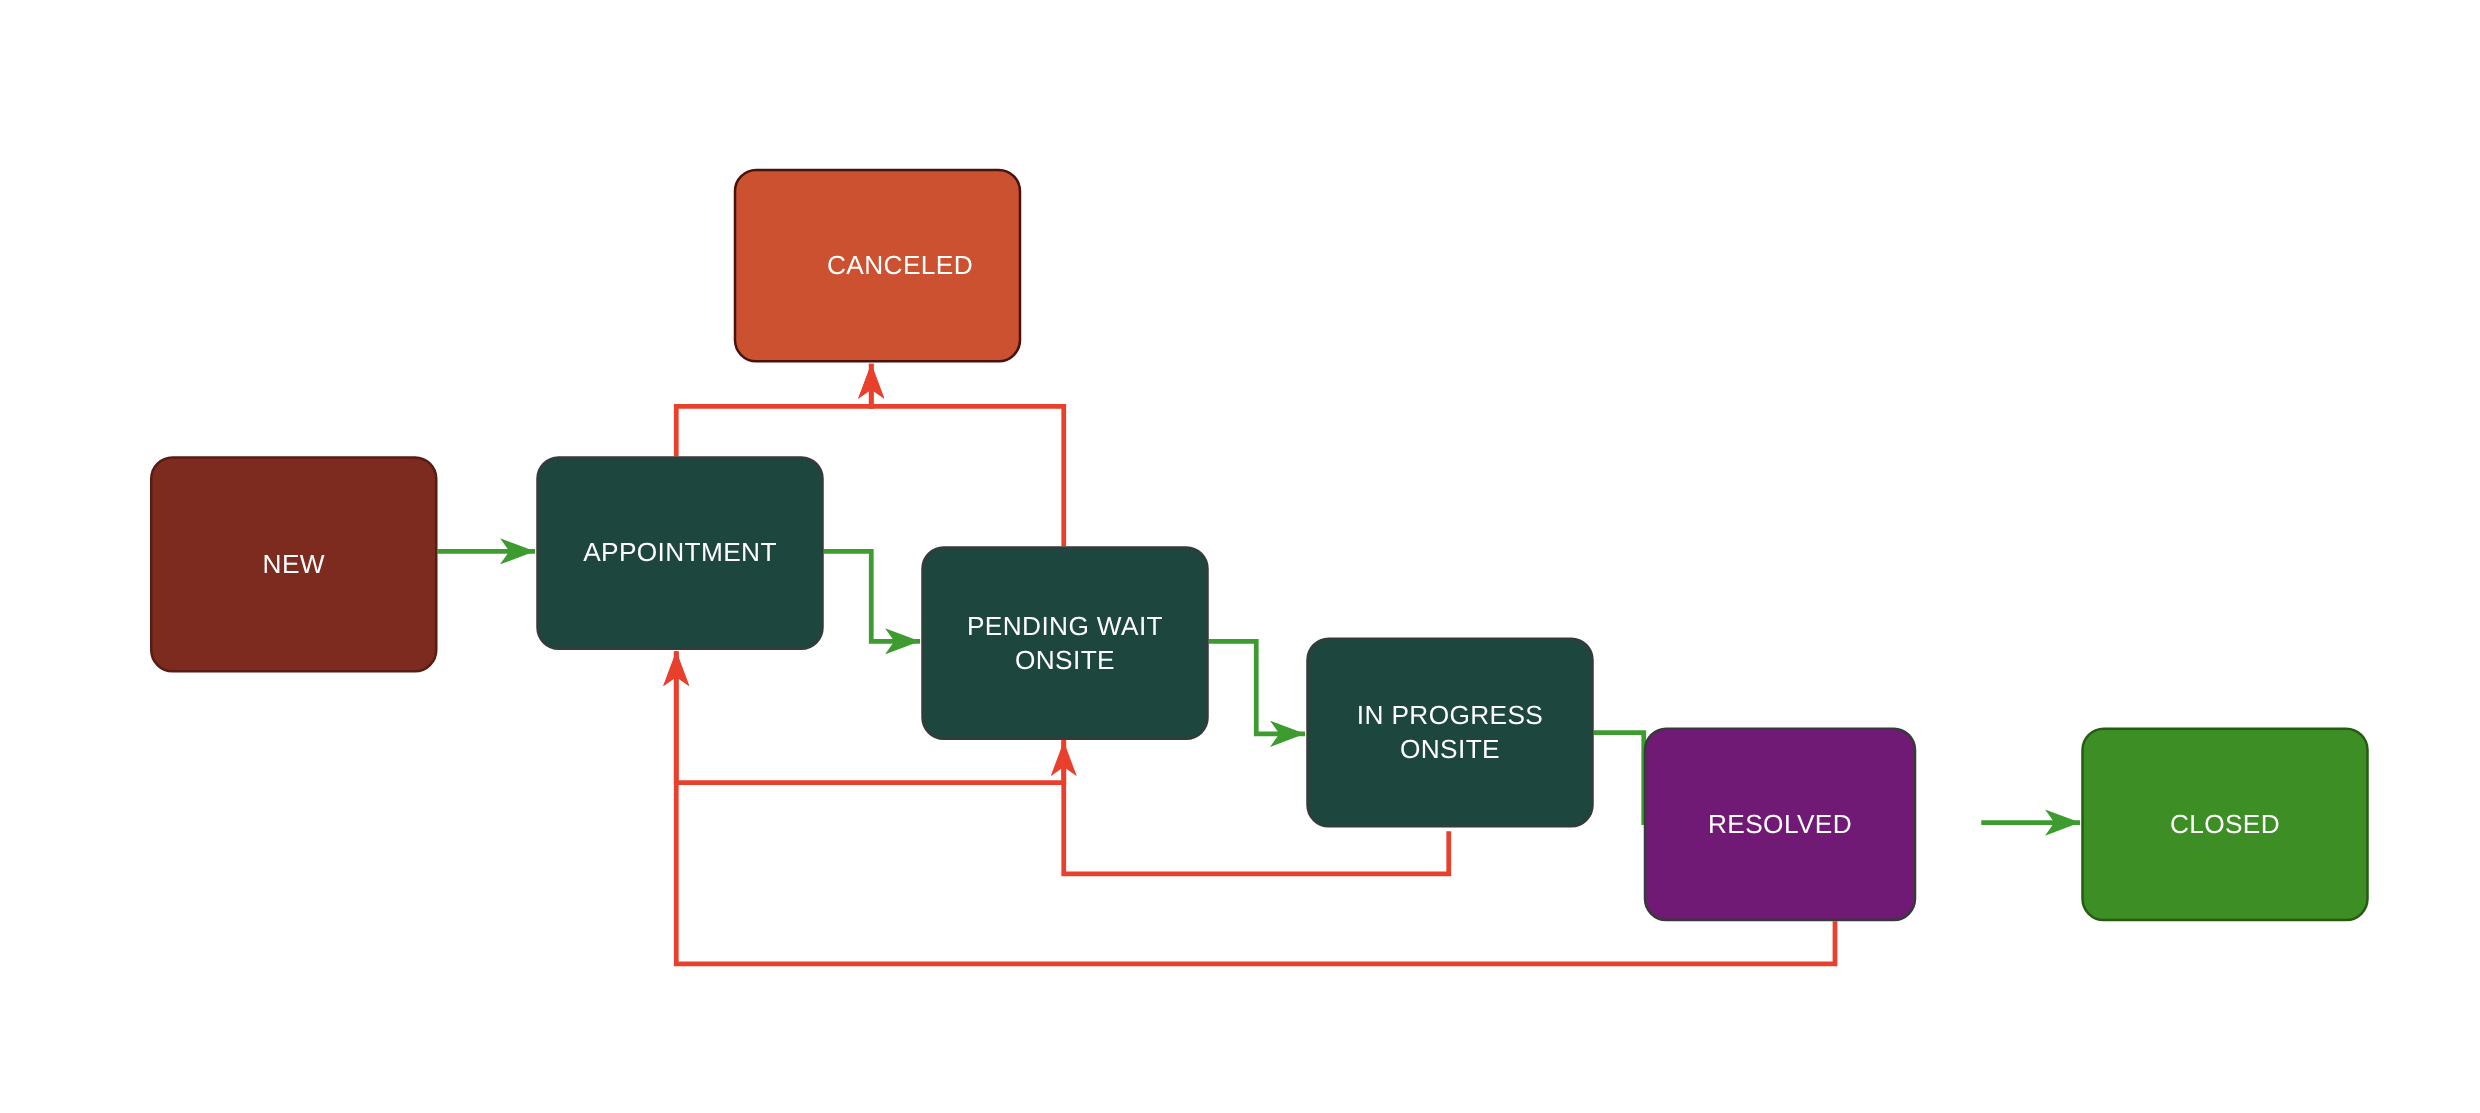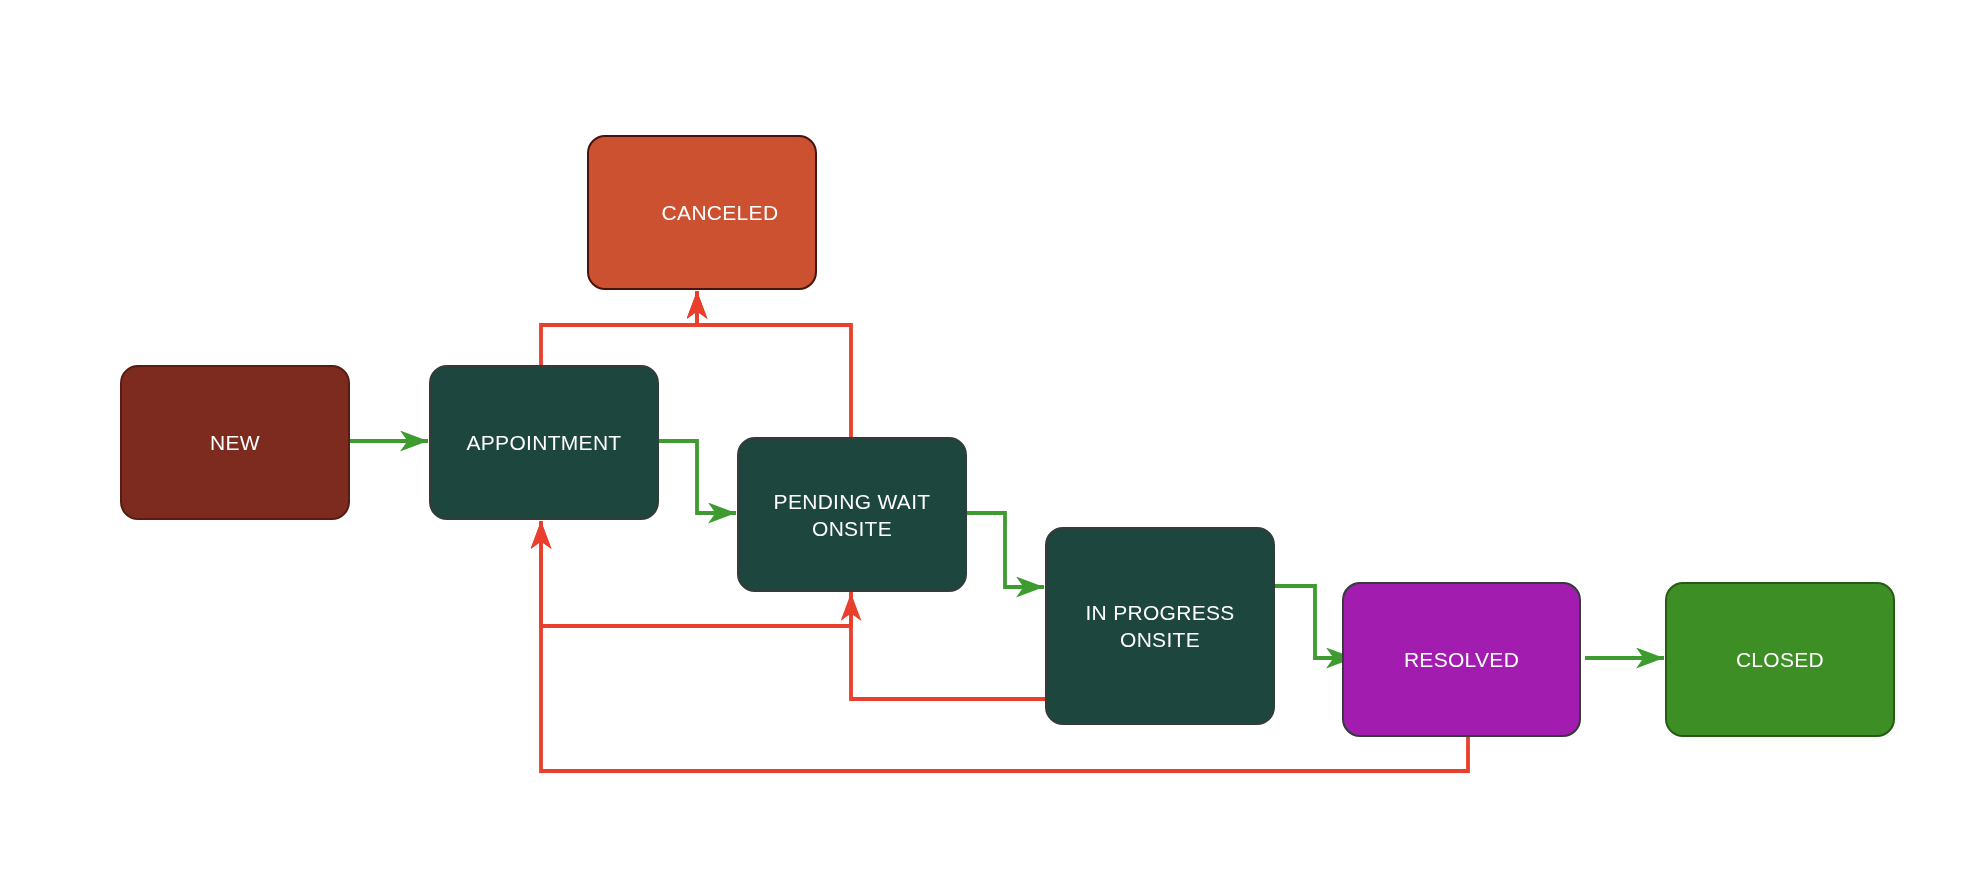"NEW" div.node { height: 155px -> 173px }
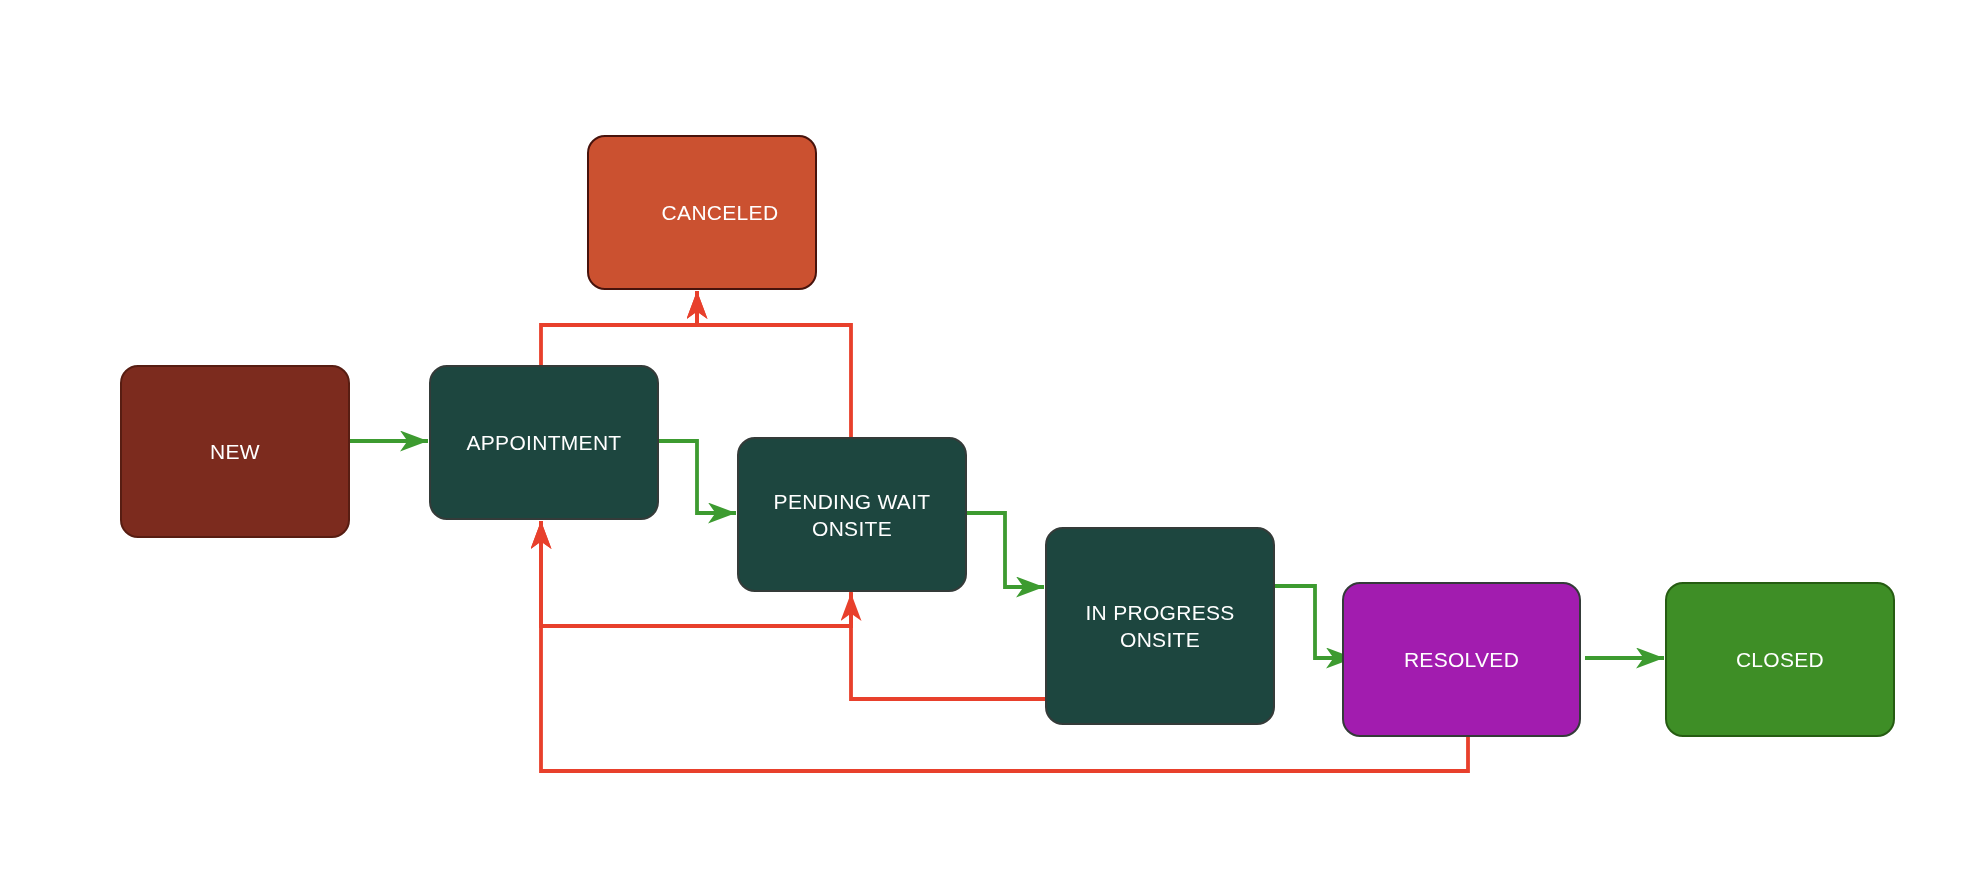"IN PROGRESS" div.node { height: 198px -> 152px; top: 527px -> 510px }
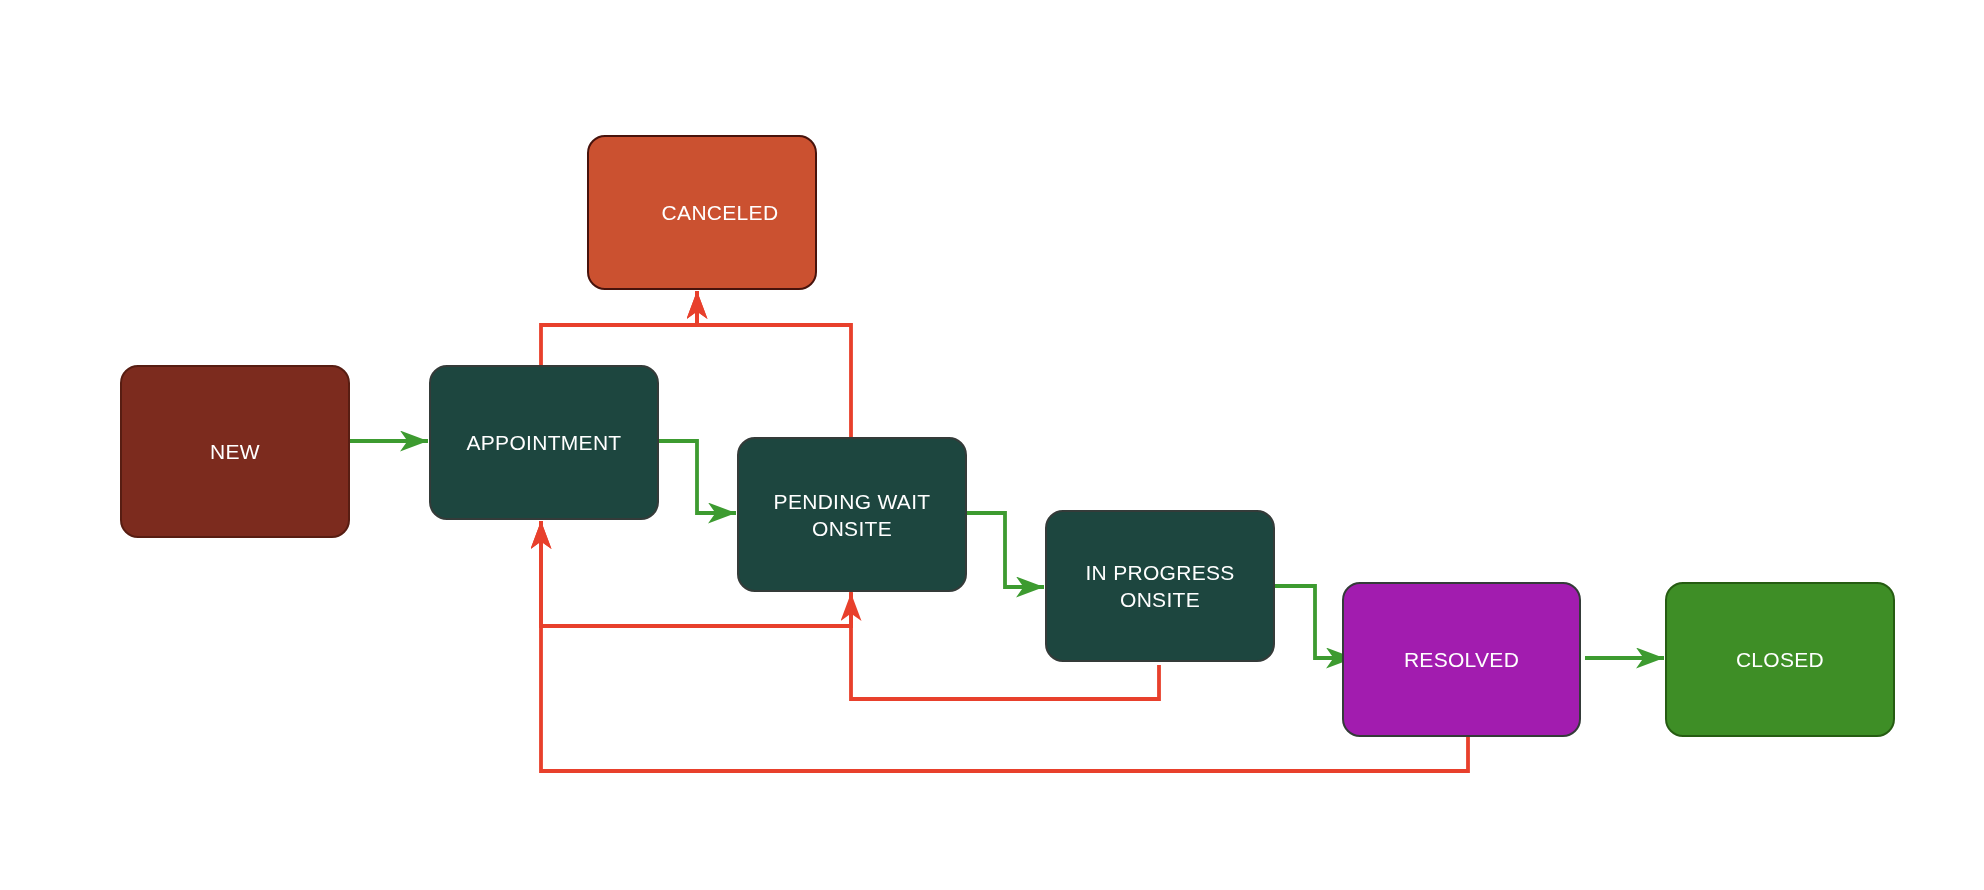"RESOLVED" div.node { background: #a21caf -> #701a75; left: 1342px -> 1315px; width: 239px -> 218px }
